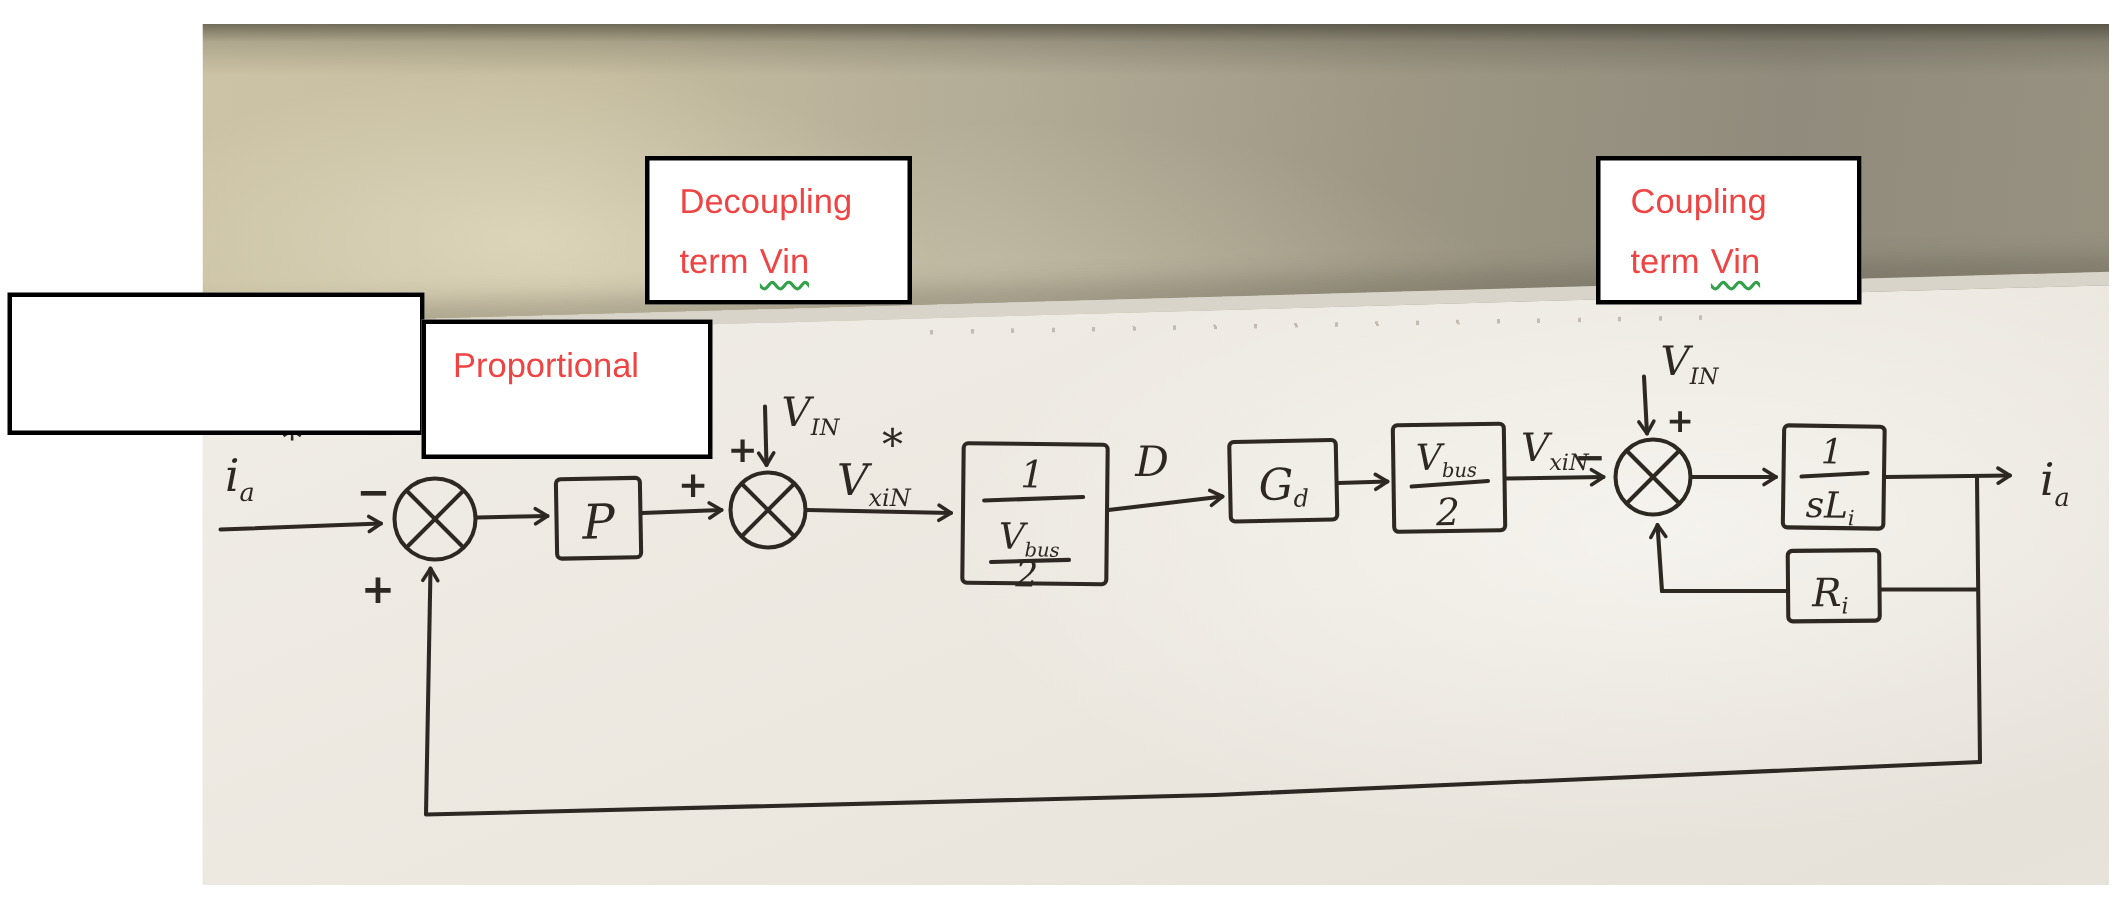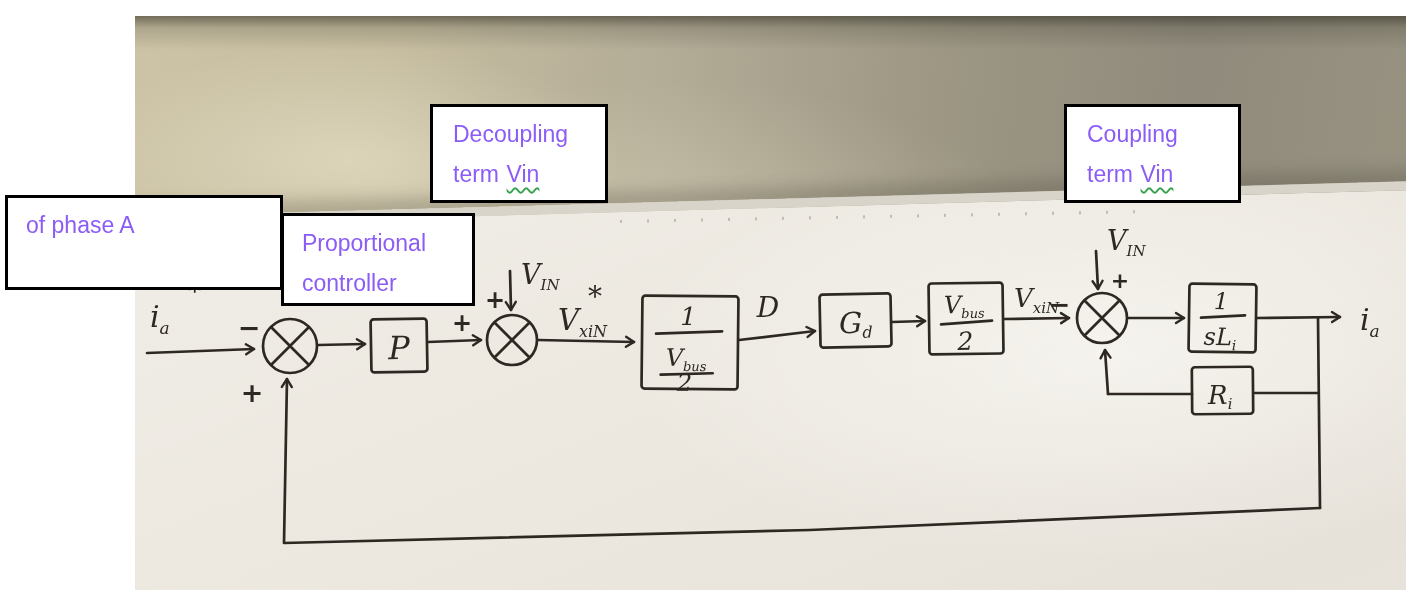"Decoupling" .note-box { color: #8b5cf6 -> #ef4444 }
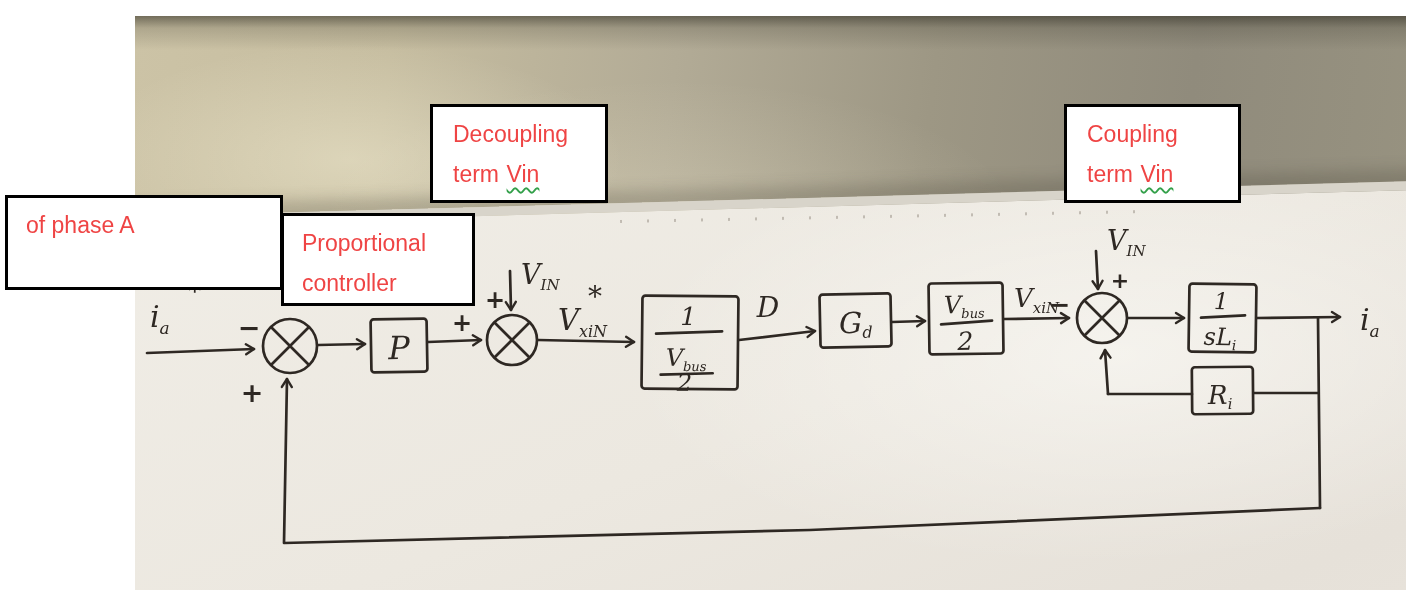"of phase A" div { html: <div>of phase A</div> -> none }
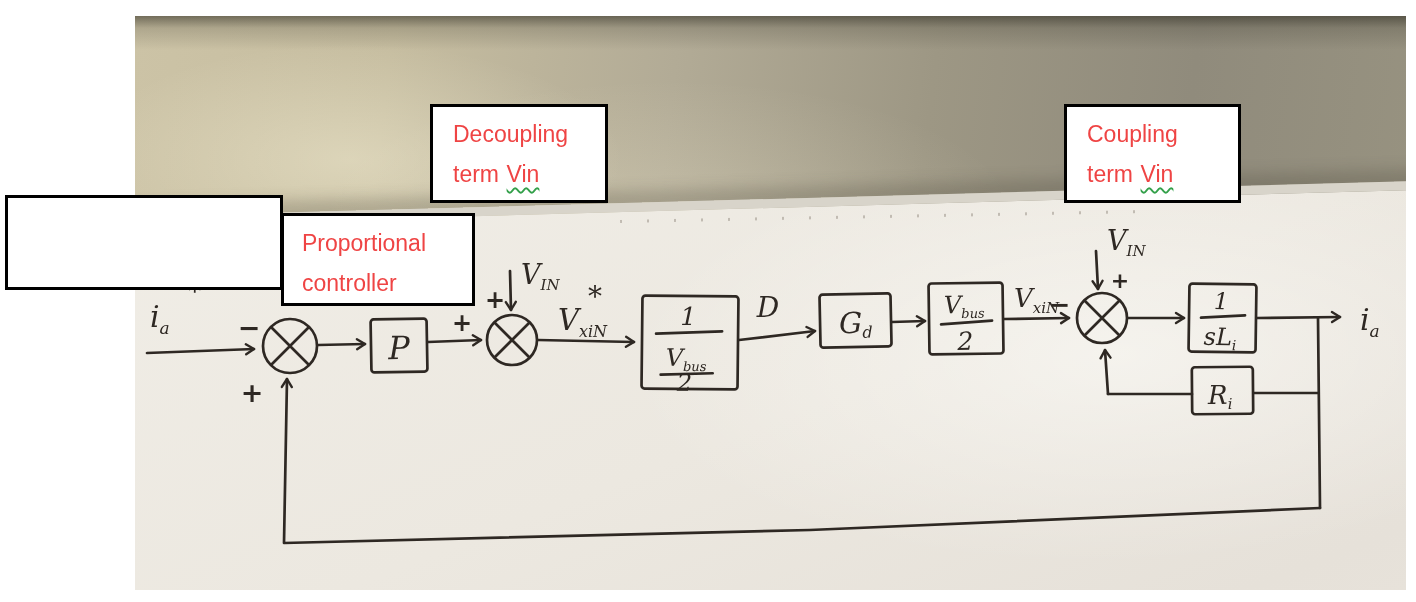"controller" div { html: <div>controller</div> -> none }
